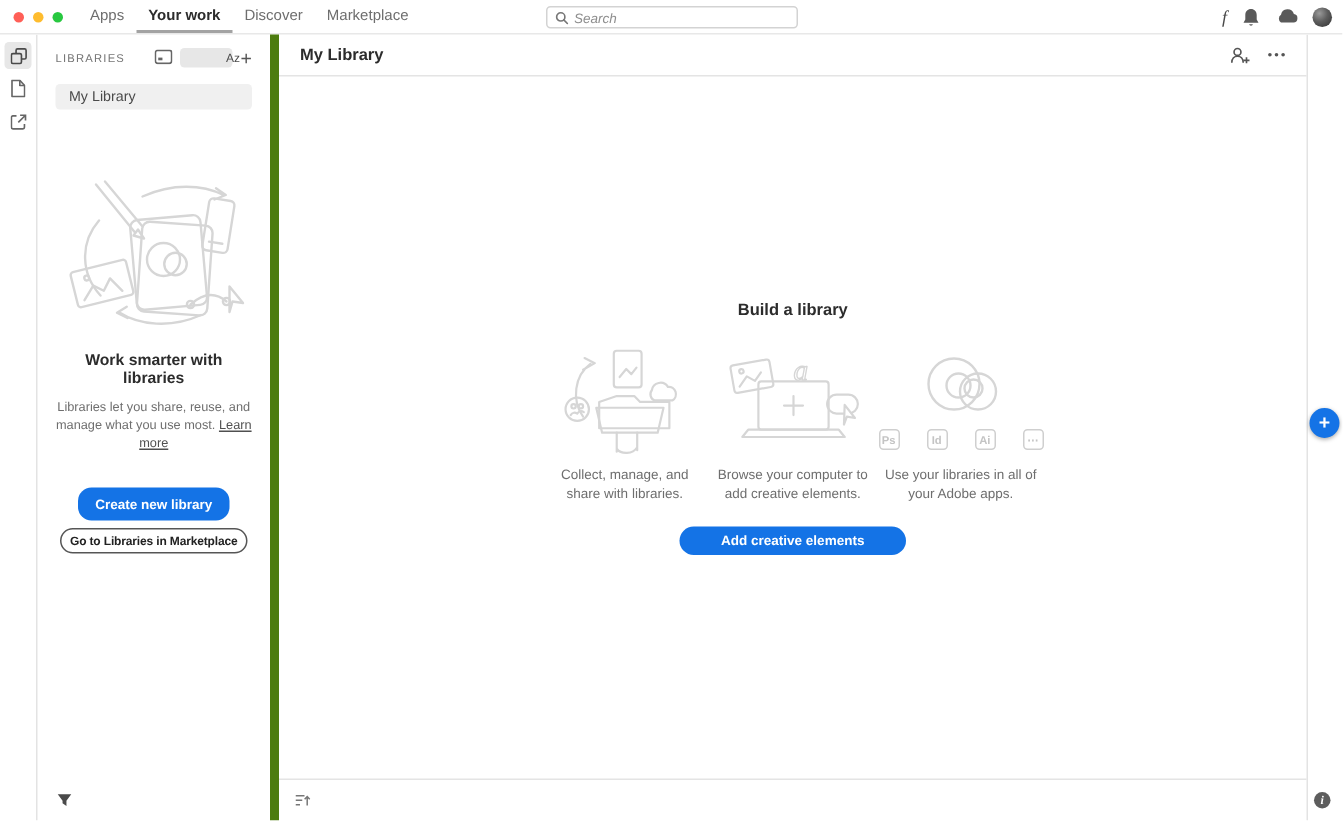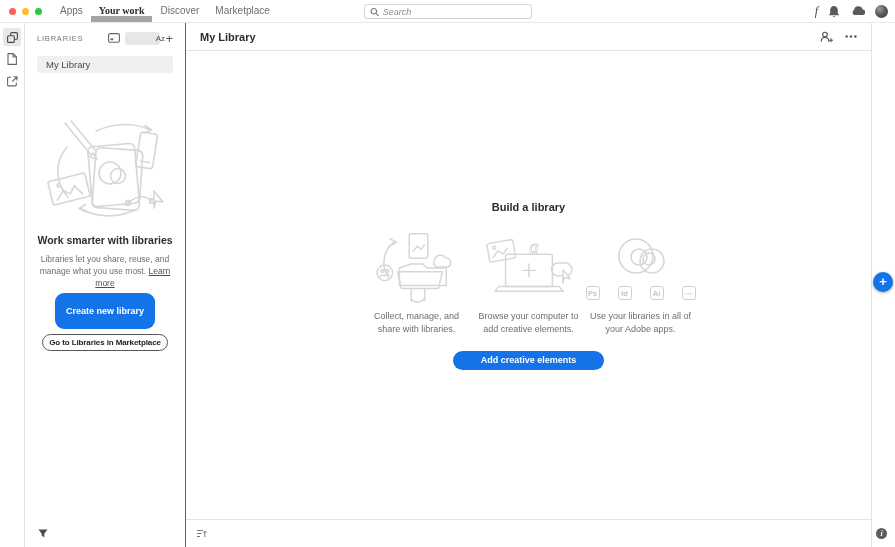"Your work" .nav-item.active { border-bottom: 6px solid #a3a3a3 -> 2px solid #a3a3a3; font-family: Liberation Serif, serif -> none }
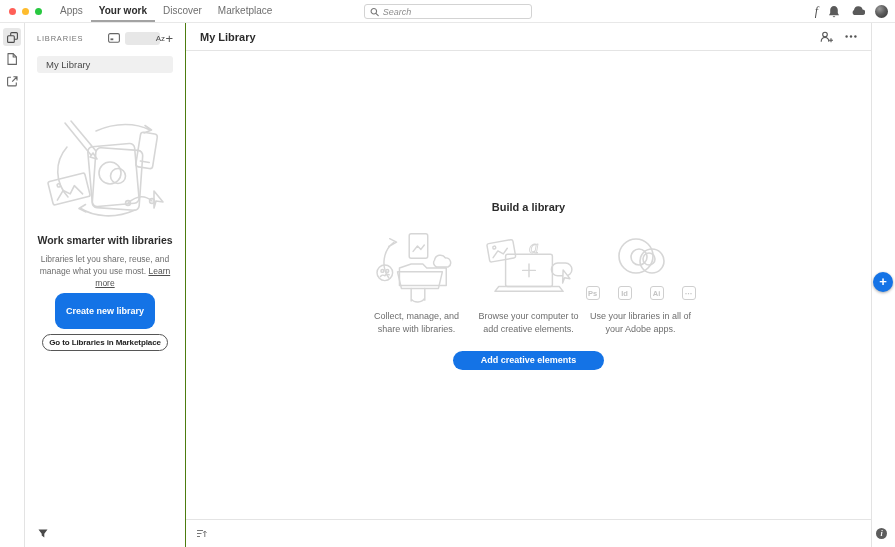"LIBRARIES" .sidebar { border-right: 1px solid #4d7c0f -> 6px solid #4d7c0f }
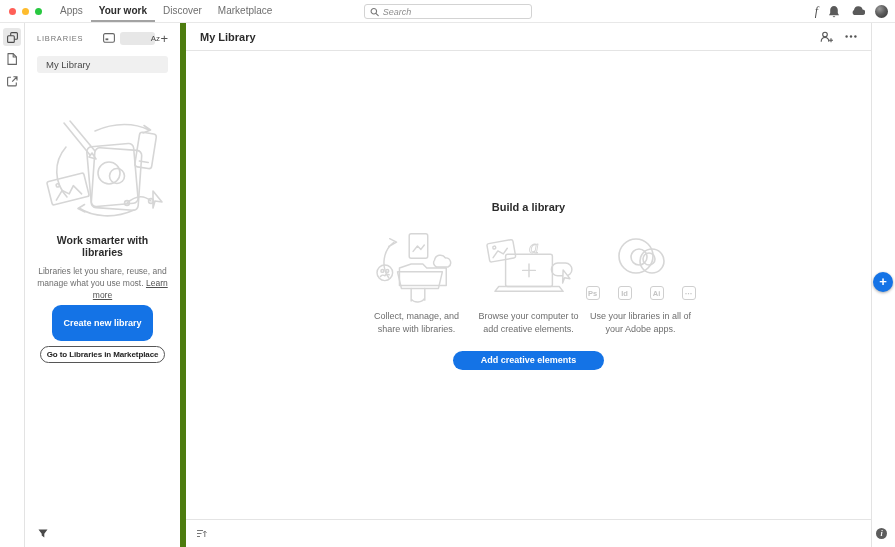"Create new library" .sb-create { height: 36px -> 22px; margin: 4px auto 0 -> 24px auto 0 }
